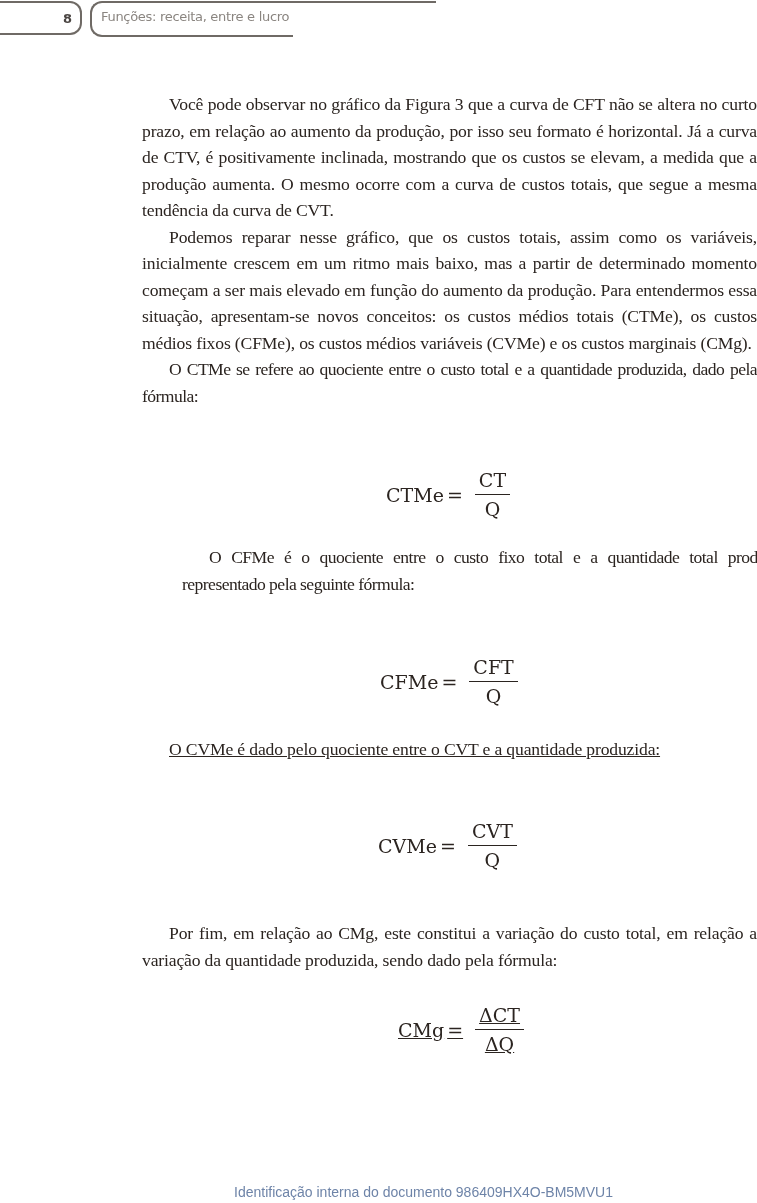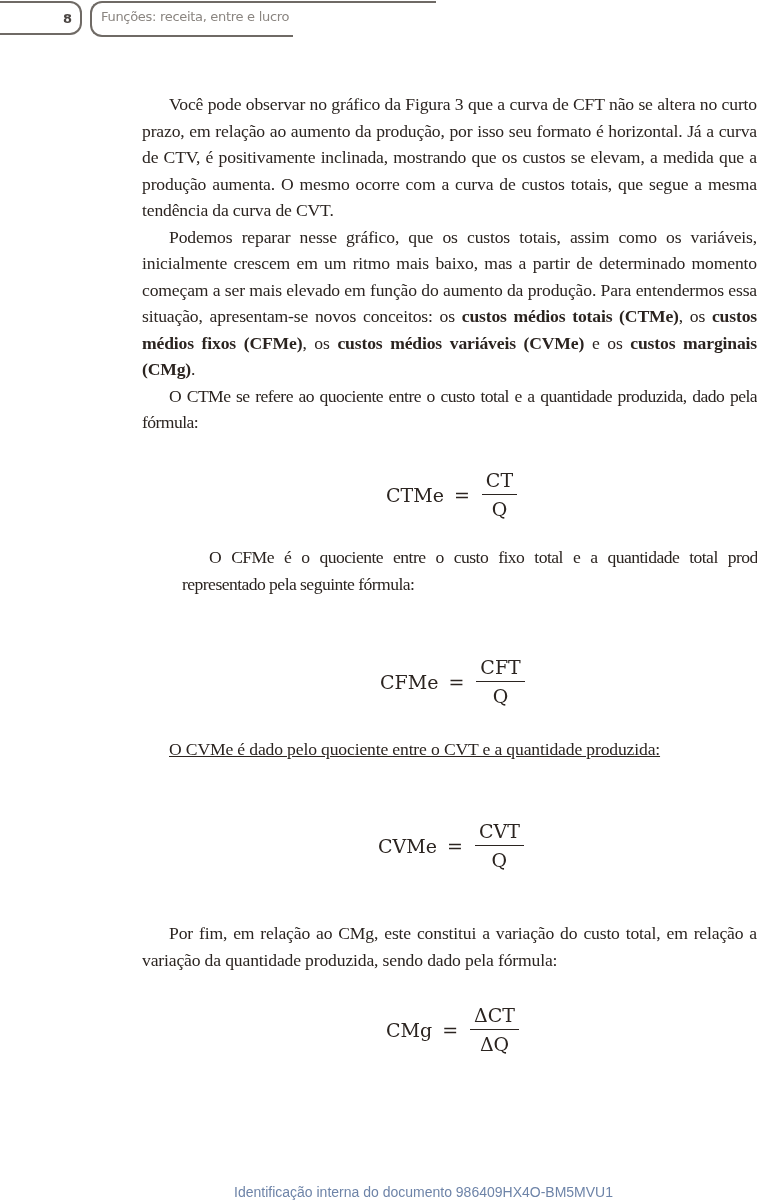"custos médios totais (CTMe)" b { font-weight: bold -> normal }
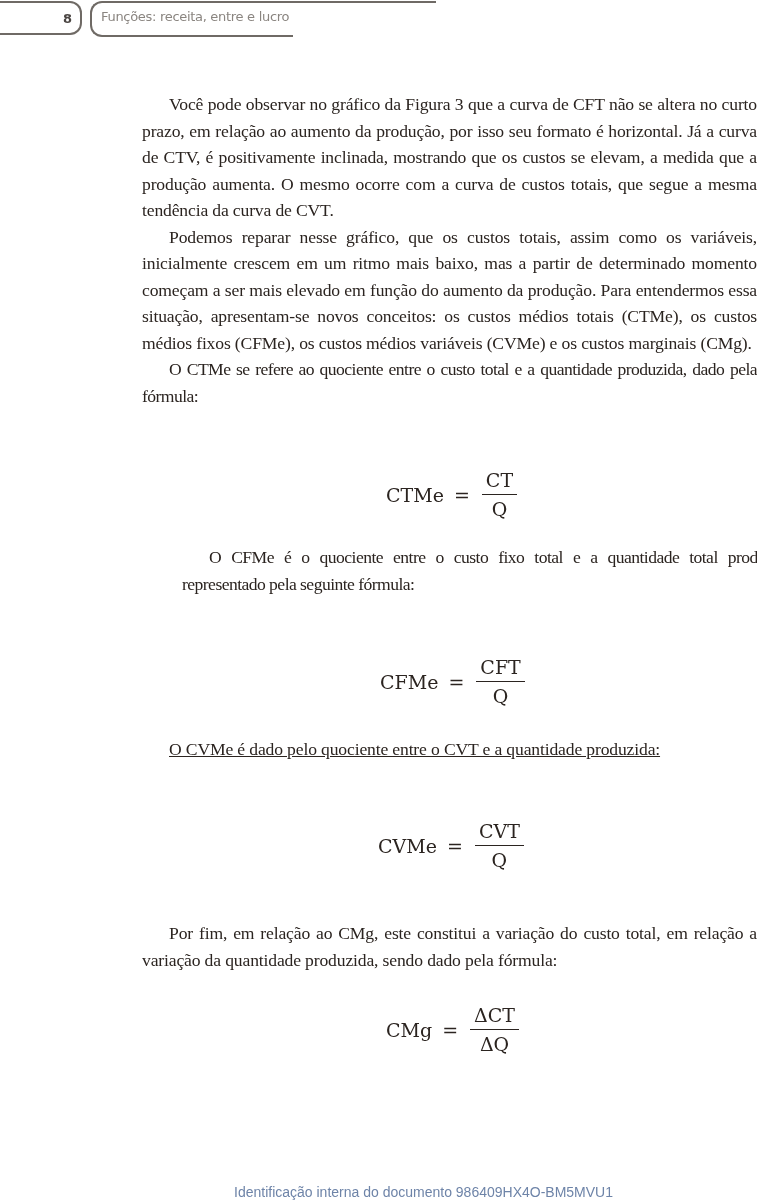"CTMe" .formula .lhs { margin-right: 10px -> 3px }
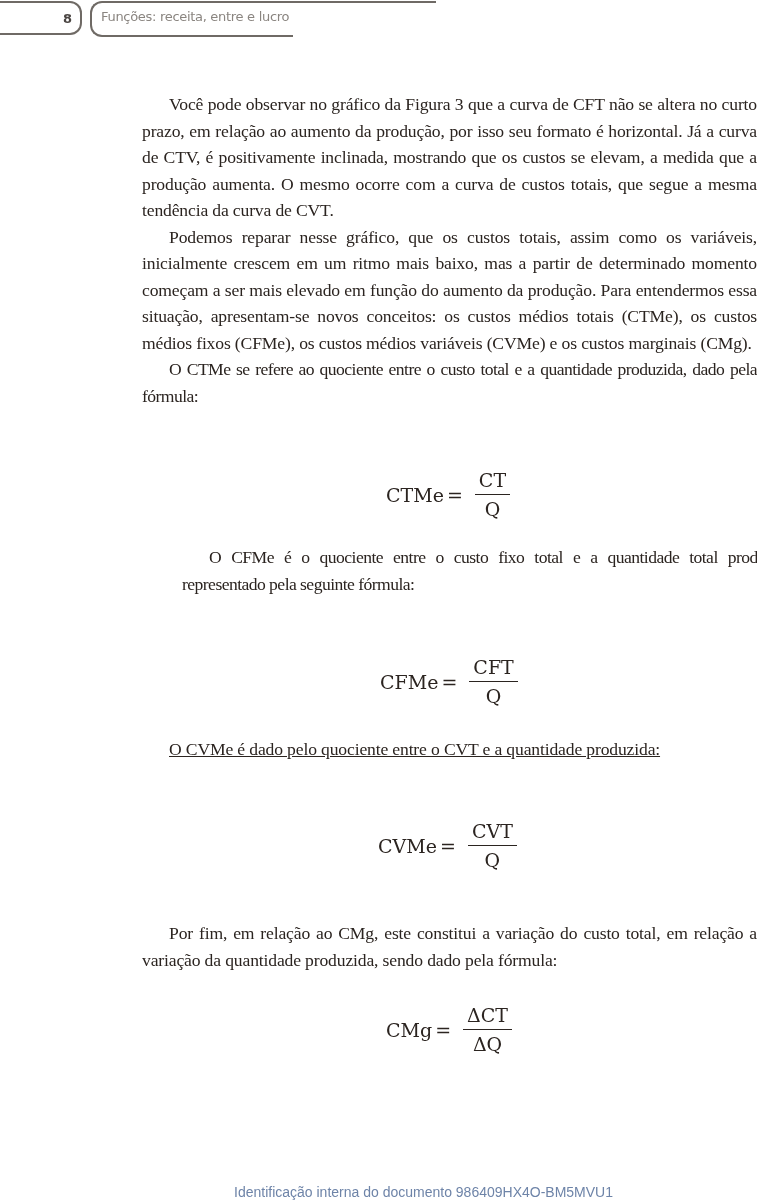"CMg" div.formula { left: 386px -> 398px; text-decoration: none -> underline }
